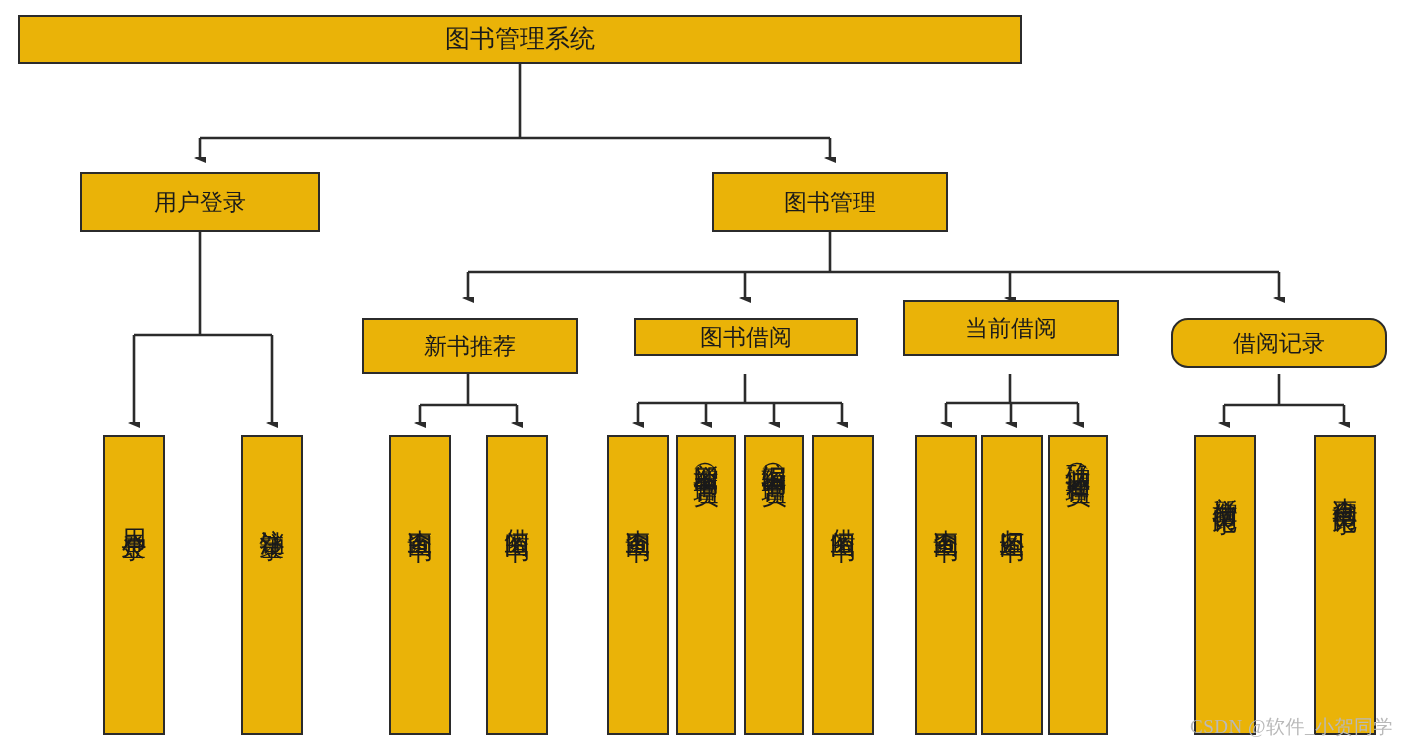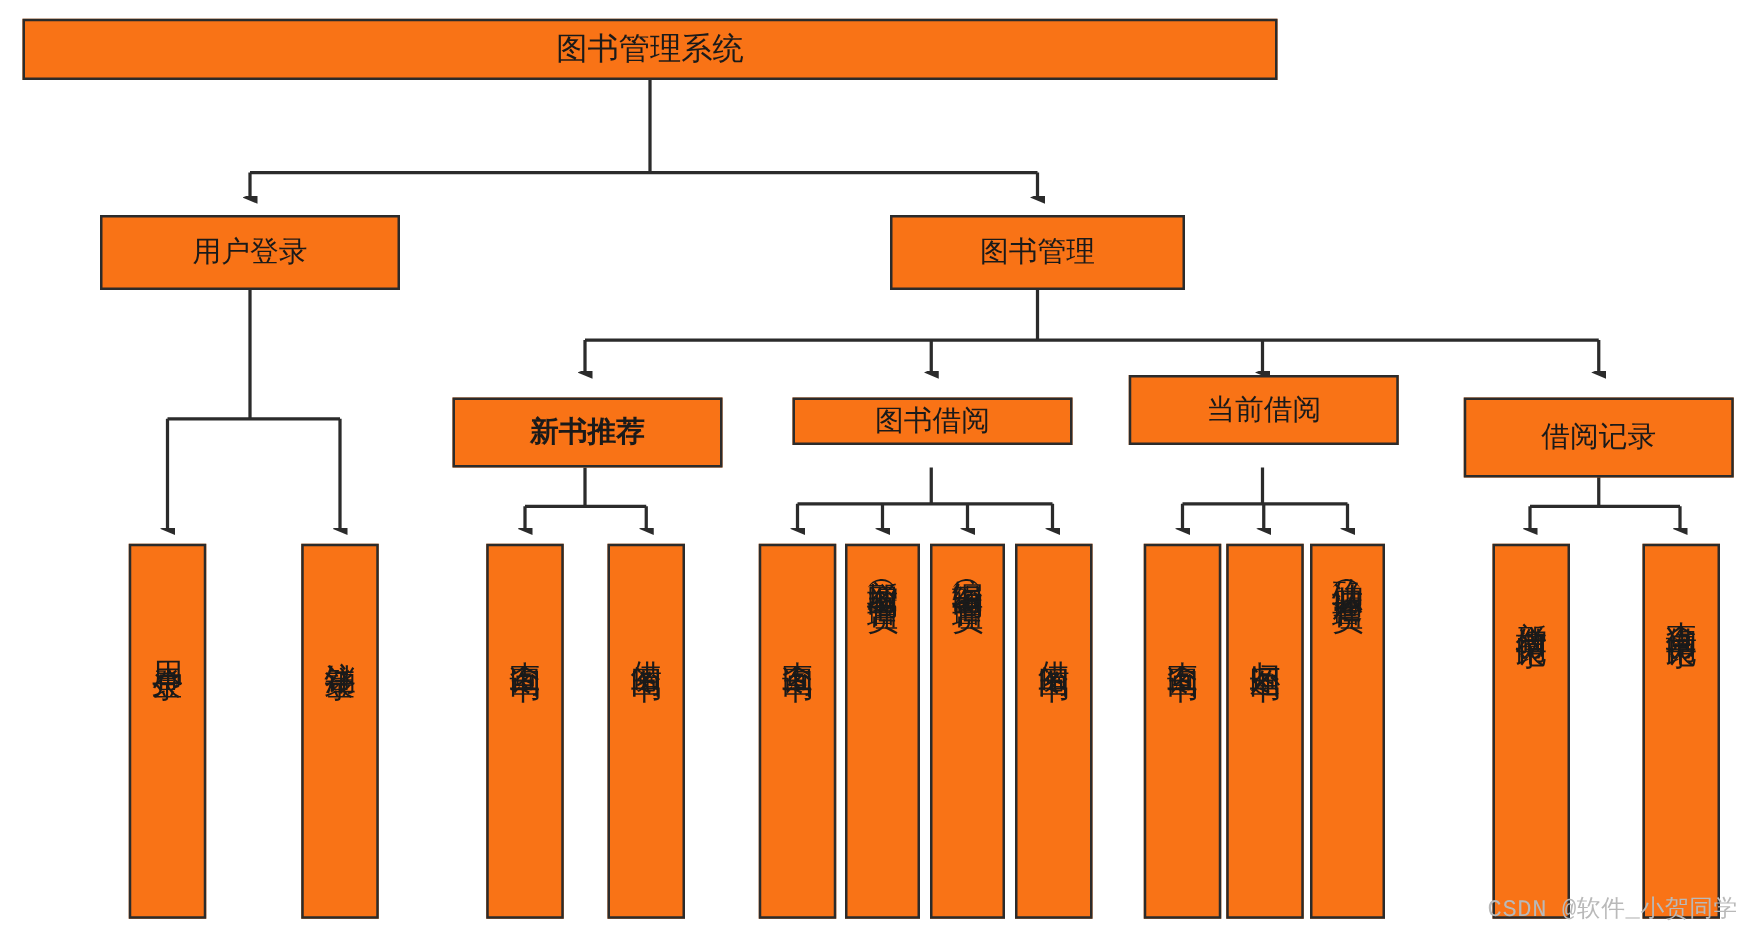"图书管理系统" .node-box { background: #f97316 -> #eab308 }
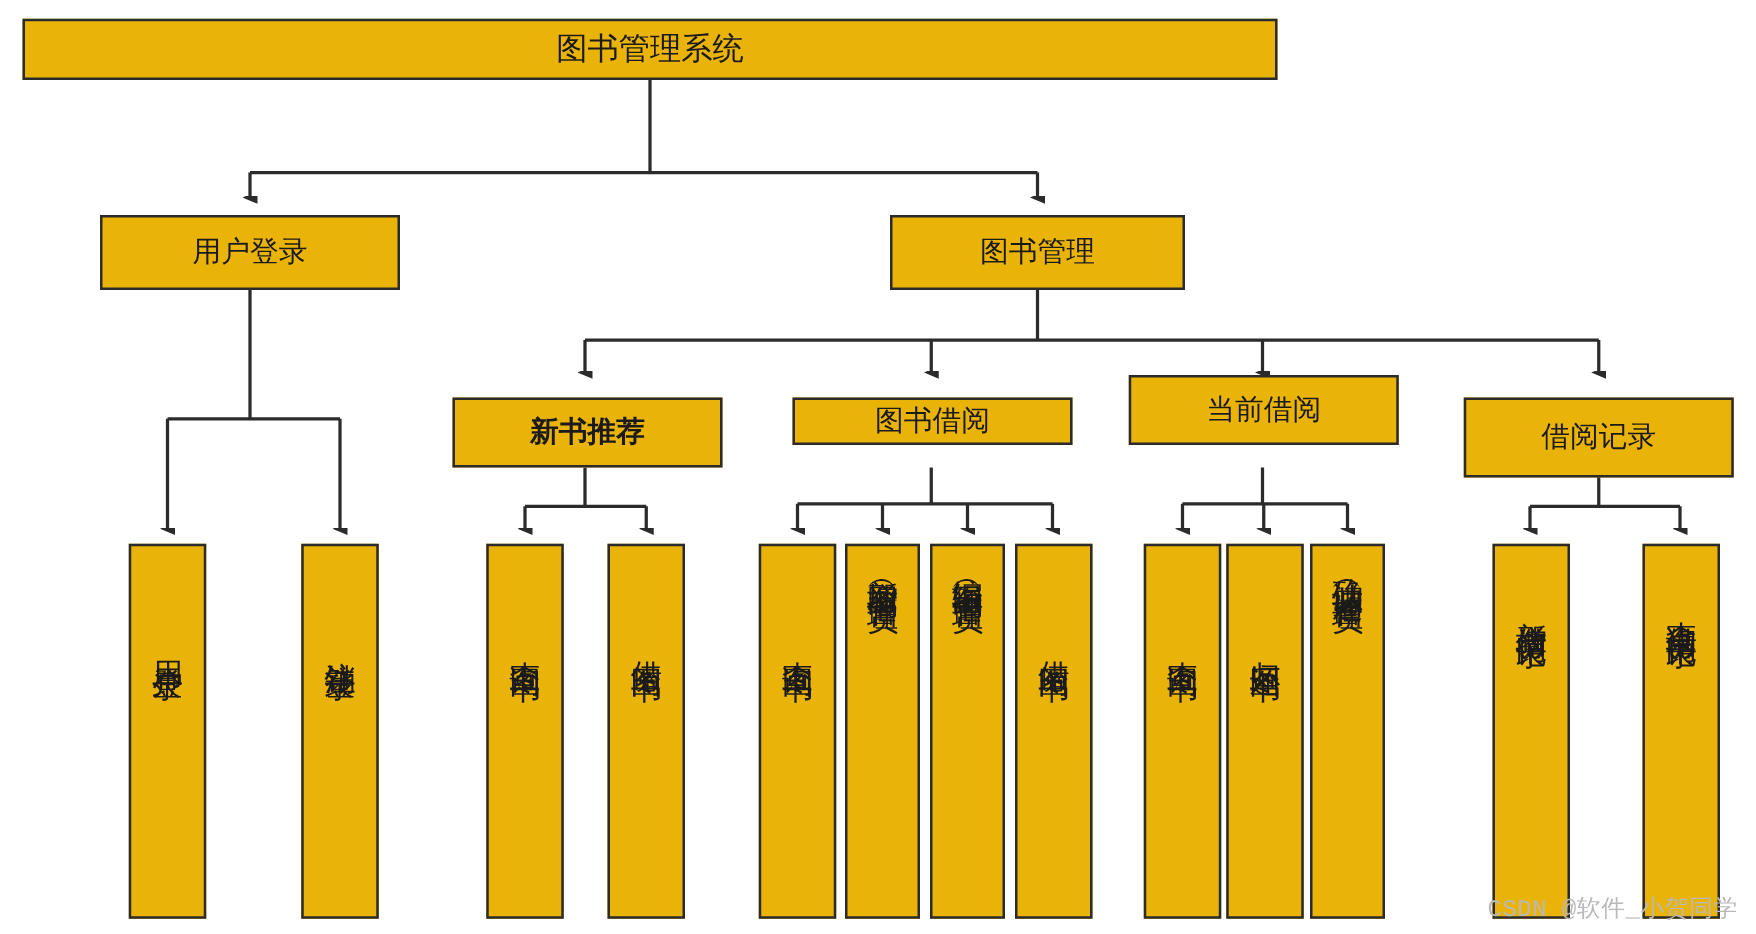"新书推荐" div.node-box { font-weight: bold -> none }
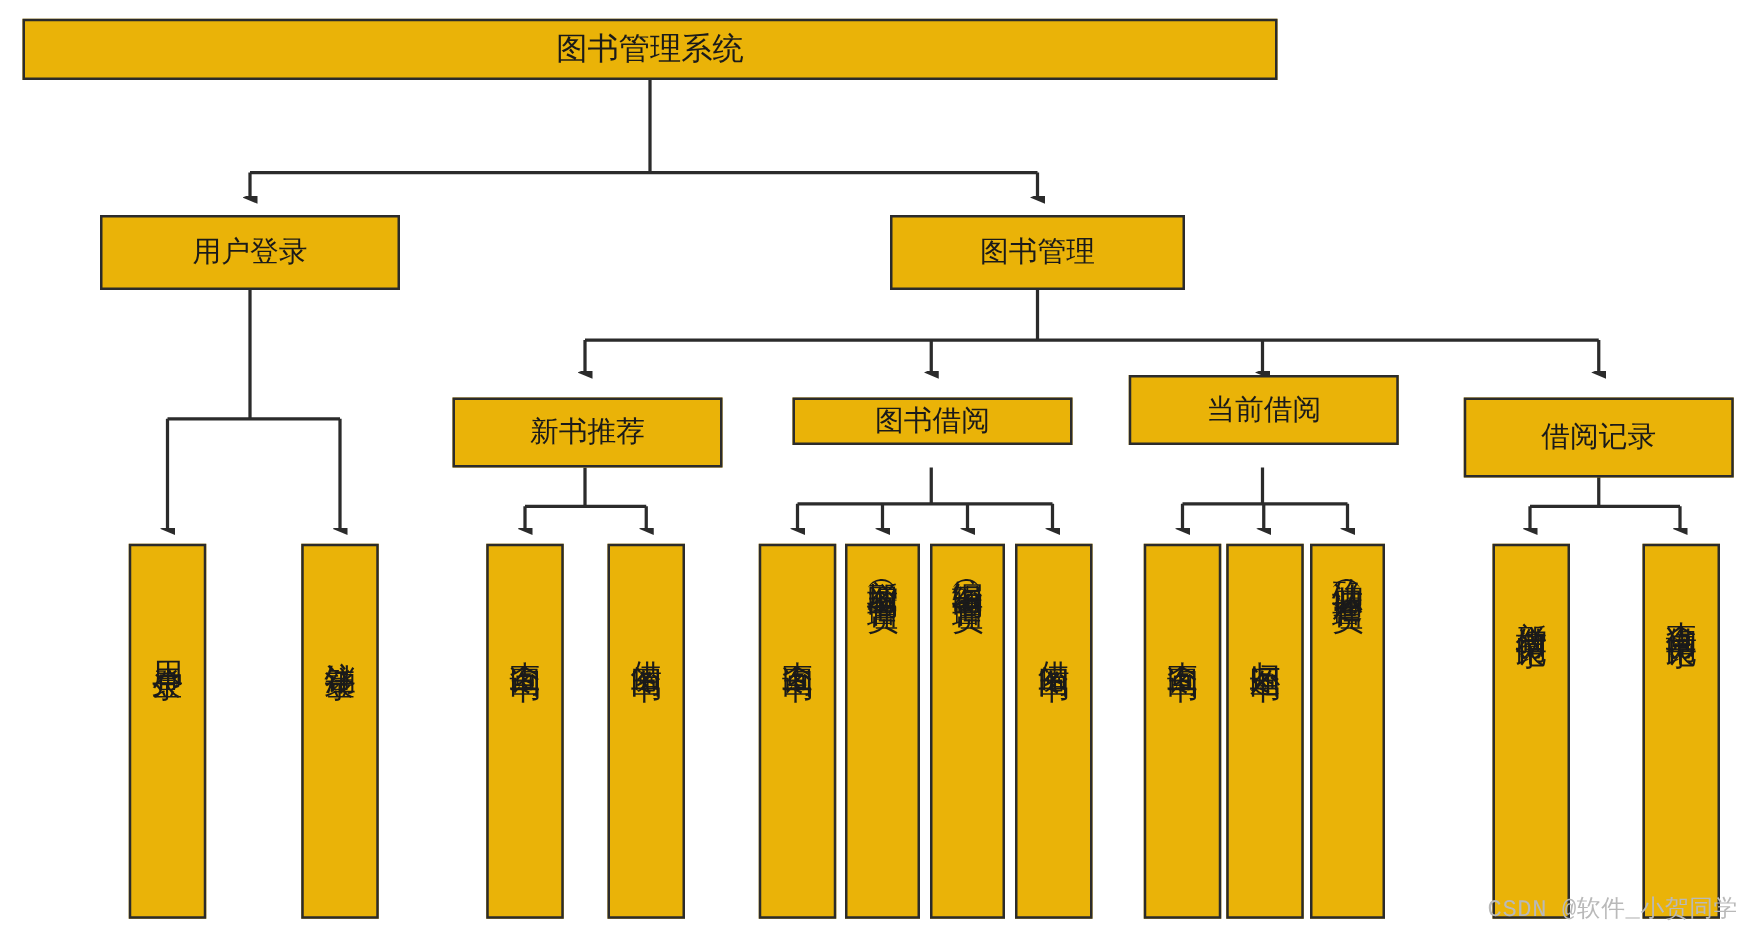"借阅记录" div.node-box { border-radius: none -> 17px; height: 64px -> 50px }
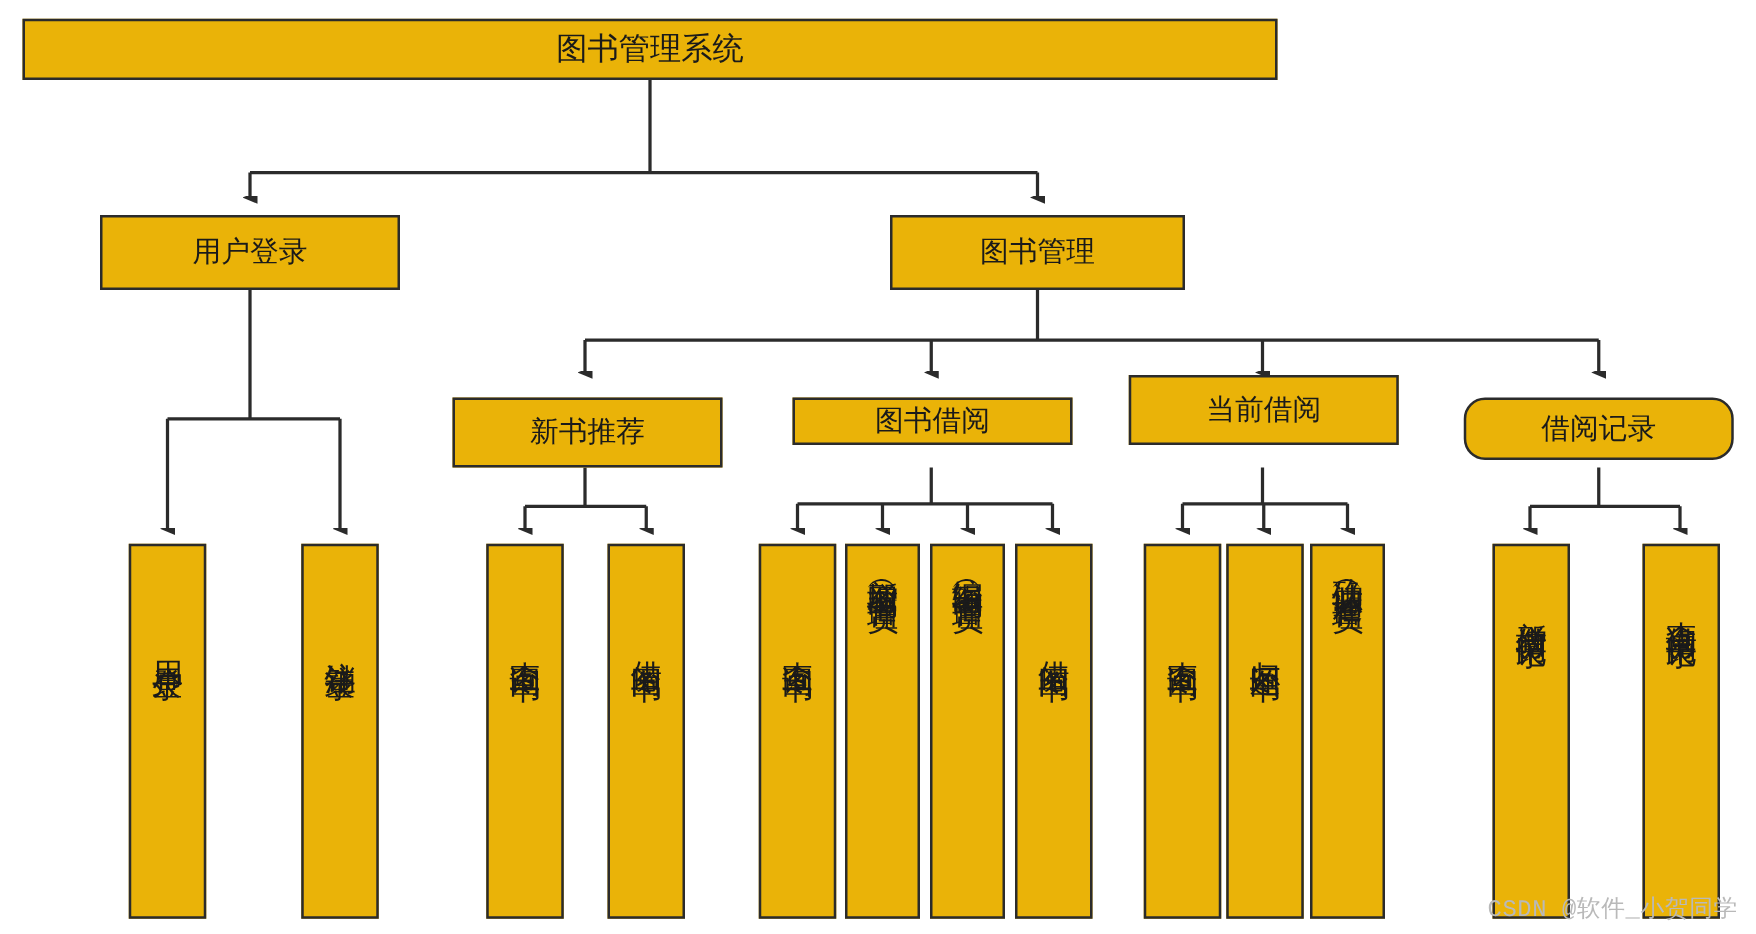"CSDN @软件_小贺同学" .watermark { font-family: Liberation Mono, monospace -> Liberation Serif, serif }
